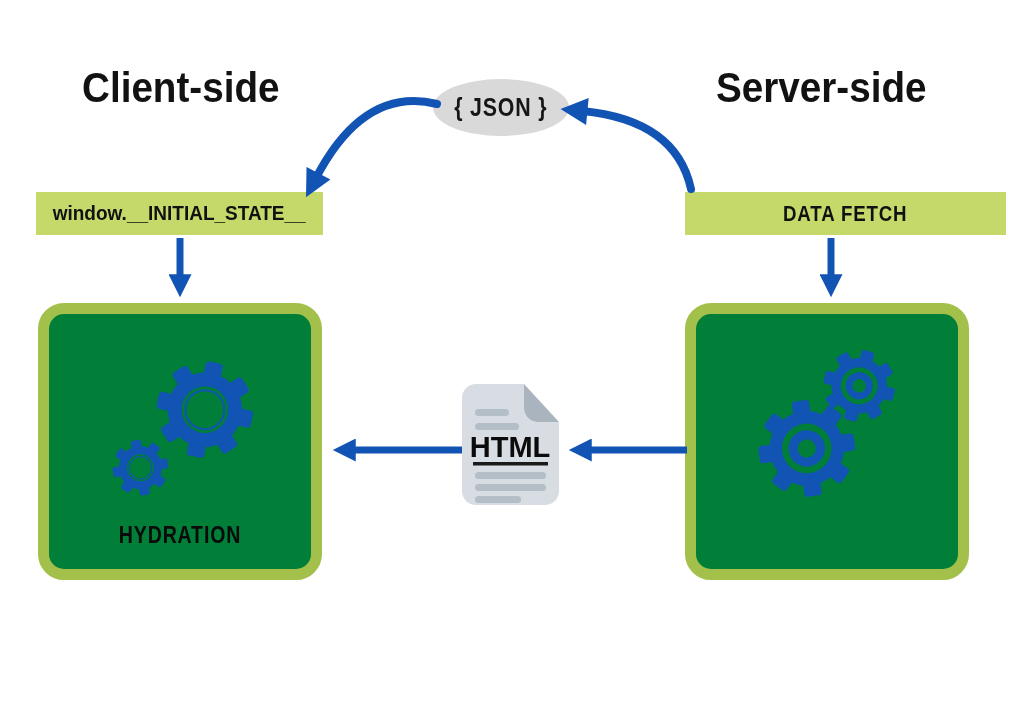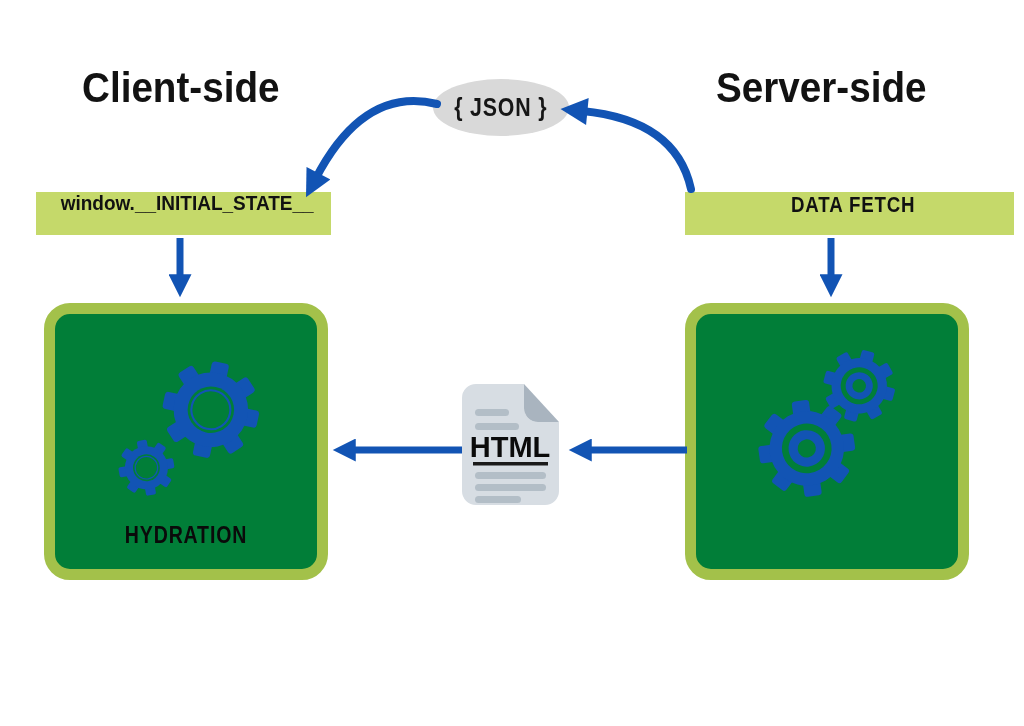"window.__INITIAL_STATE__" .bar { align-items: flex-start -> center; padding-left: 8px -> none }
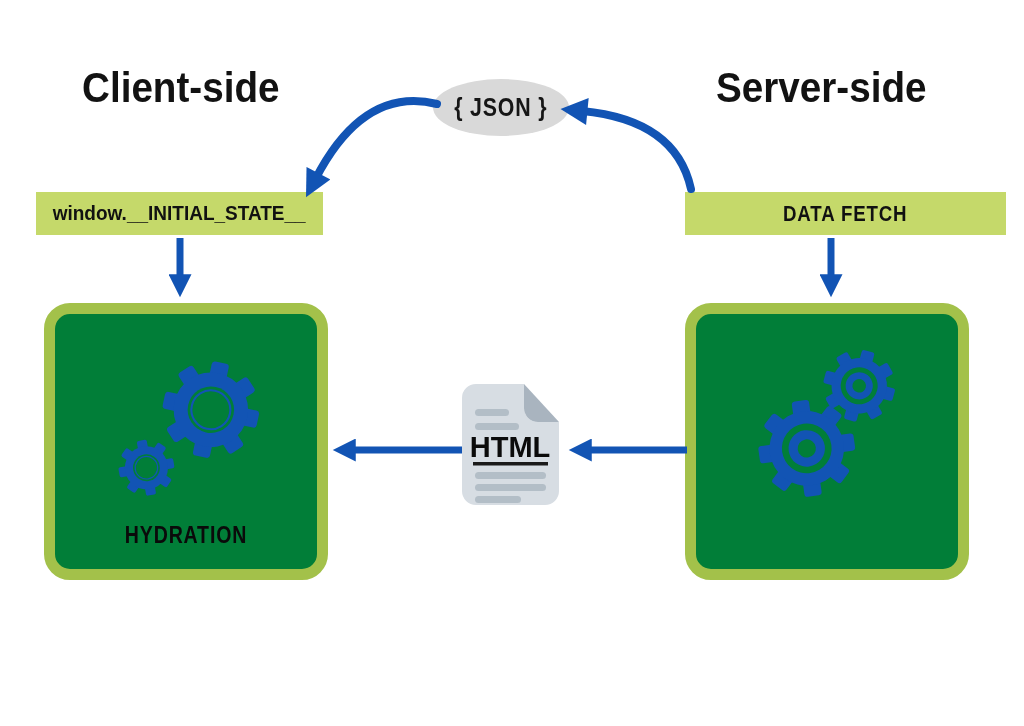"HYDRATION" .box.left { left: 44px -> 38px }
